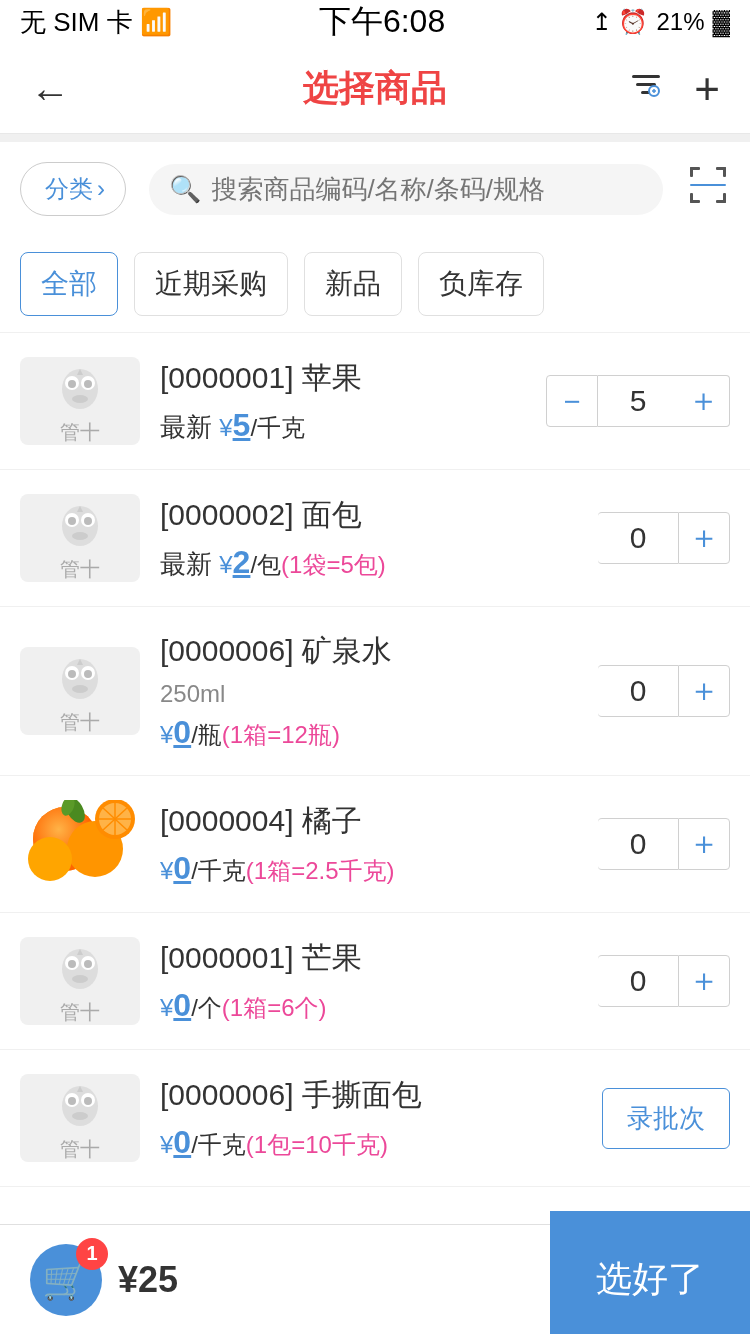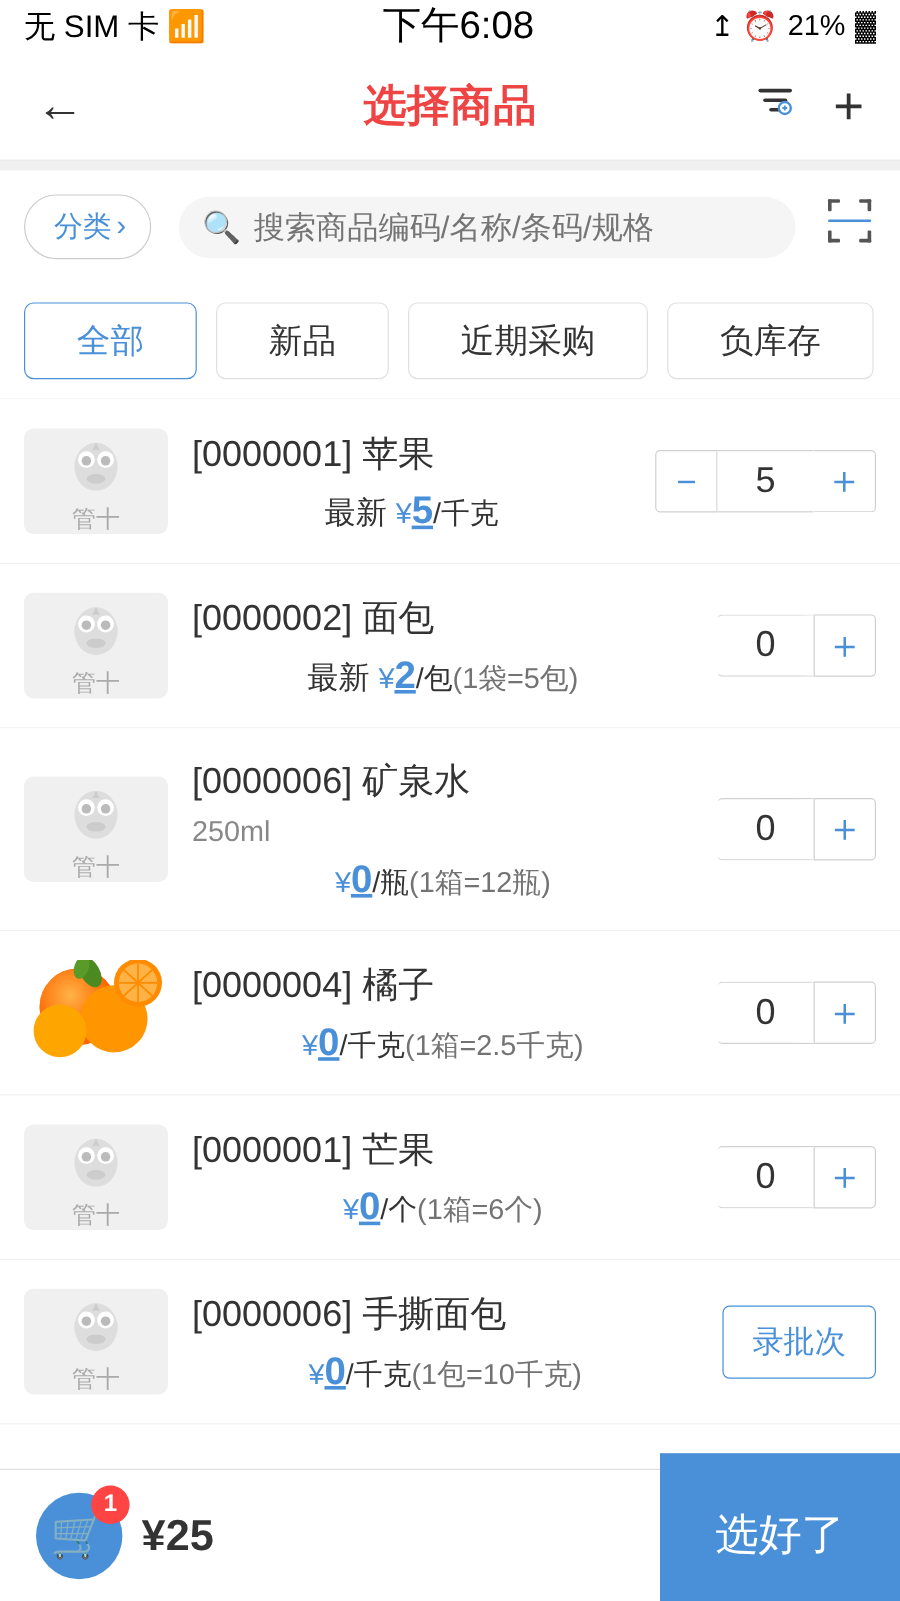"全部" .filter-tab { padding: 12px 43px -> 12px 20px }
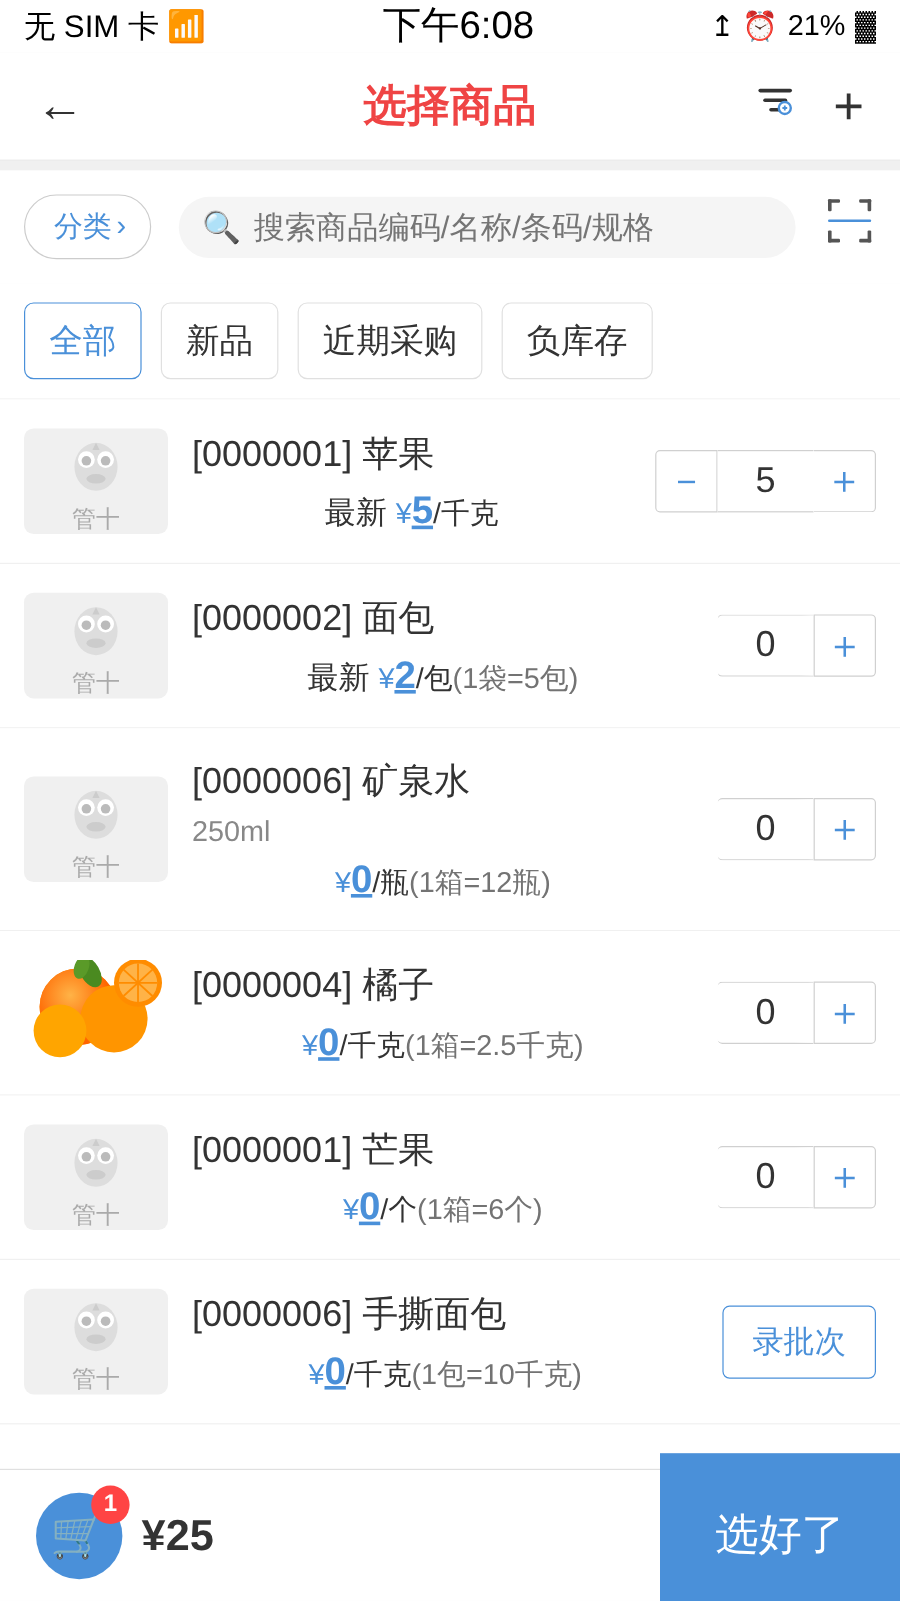"新品" button.filter-tab { order: before "近期采购" -> after "近期采购" }
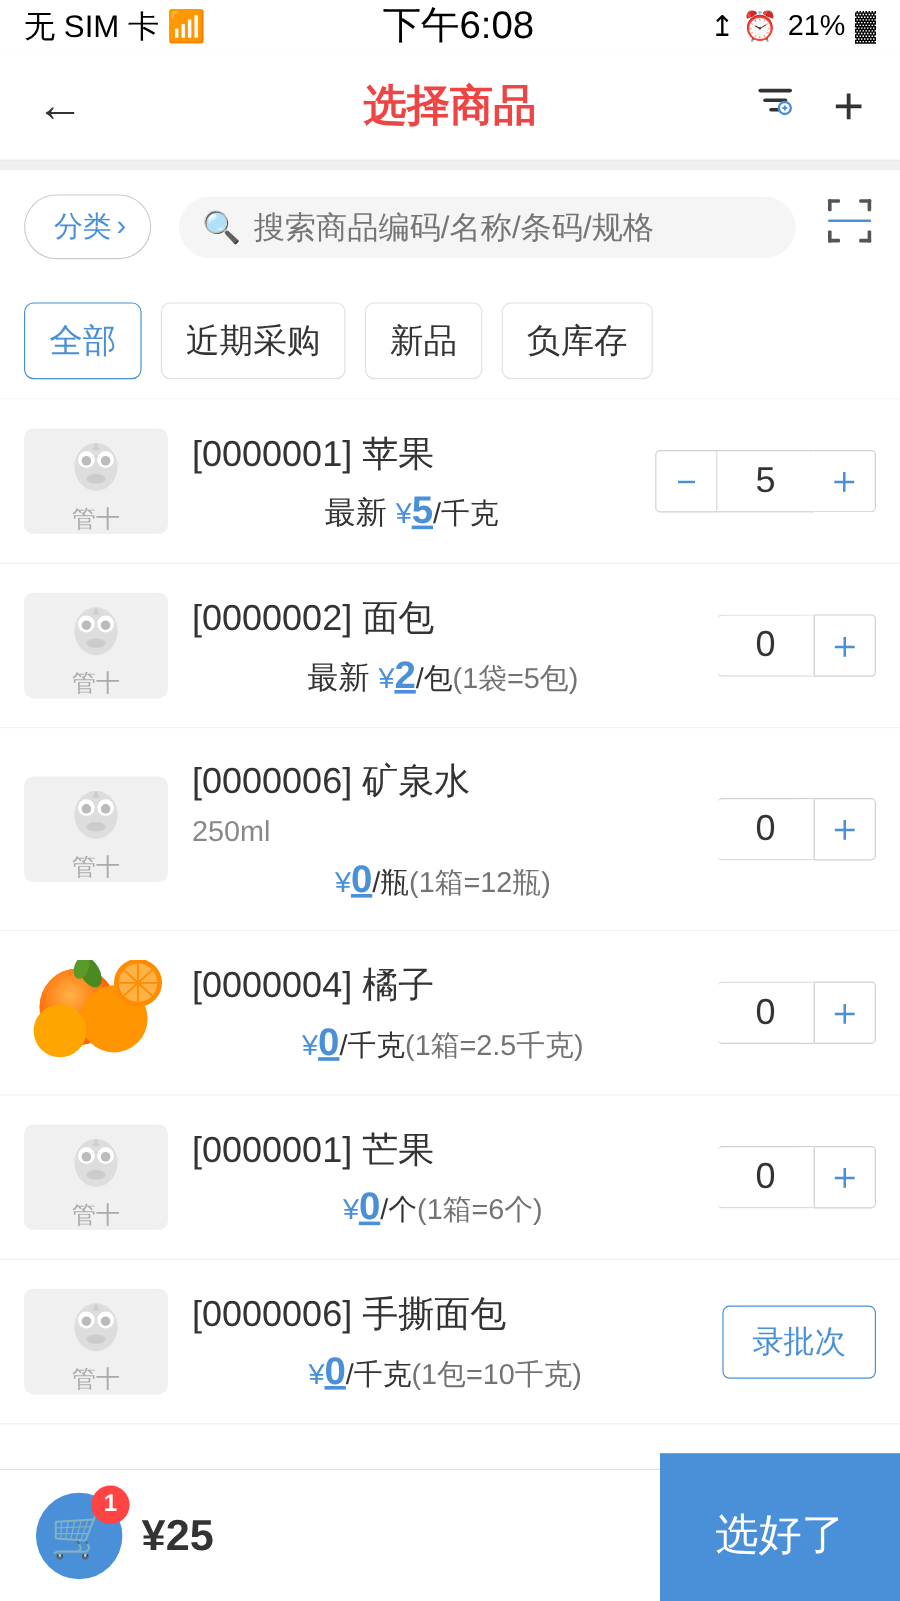"最新 ¥5/千克" .product-price { text-align: center -> none }
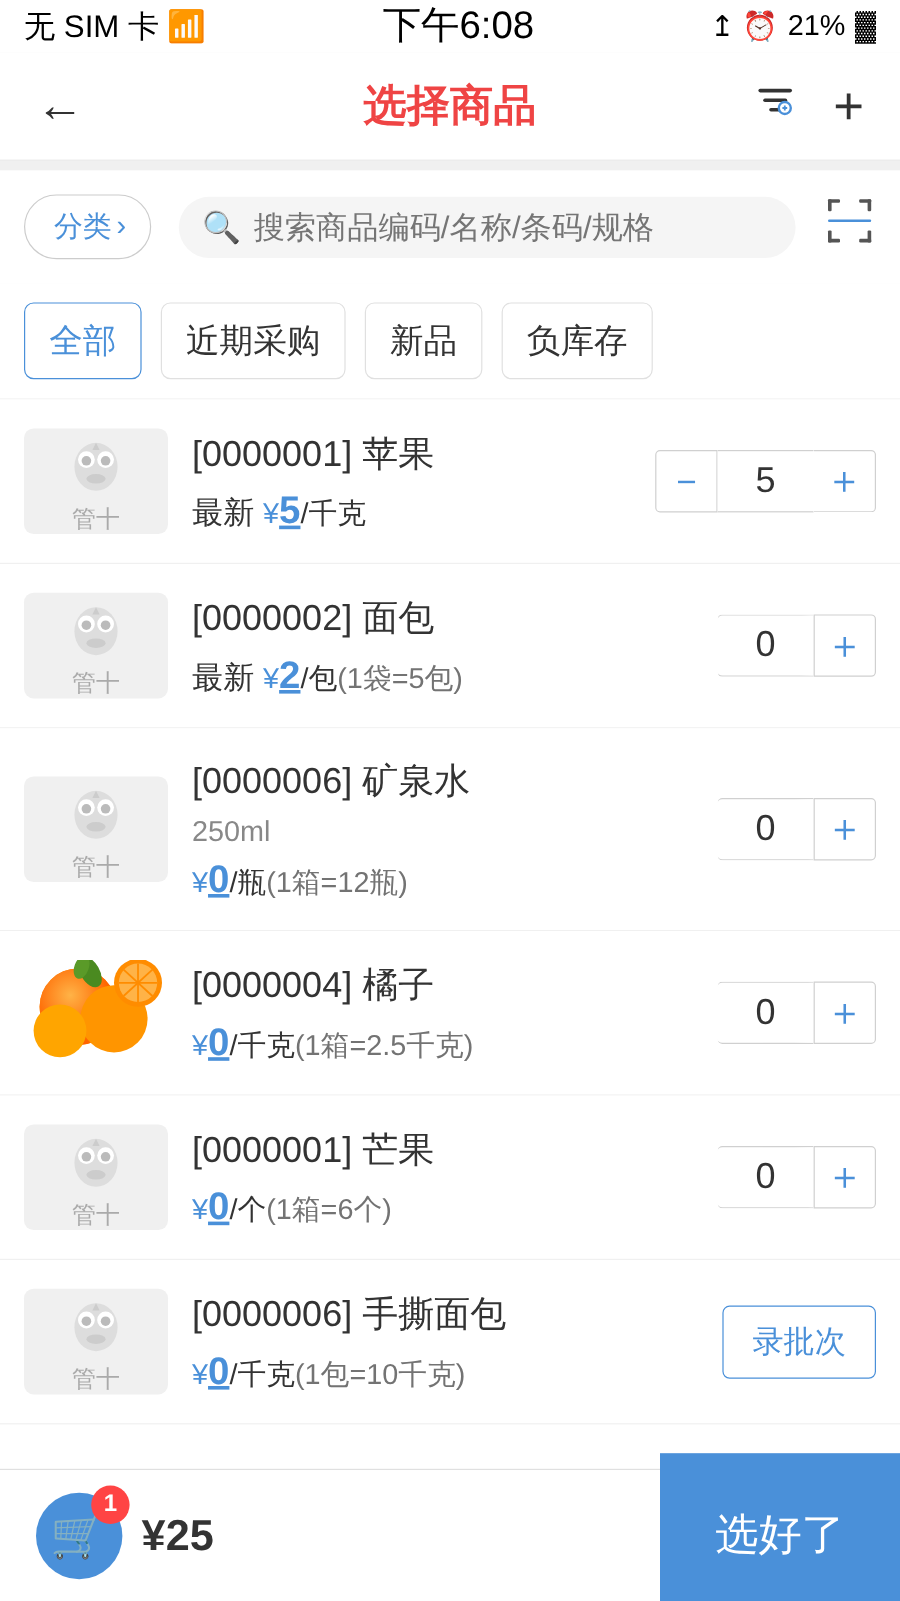"(1袋=5包)" .product-price .hint { color: #737373 -> #ec4899 }
